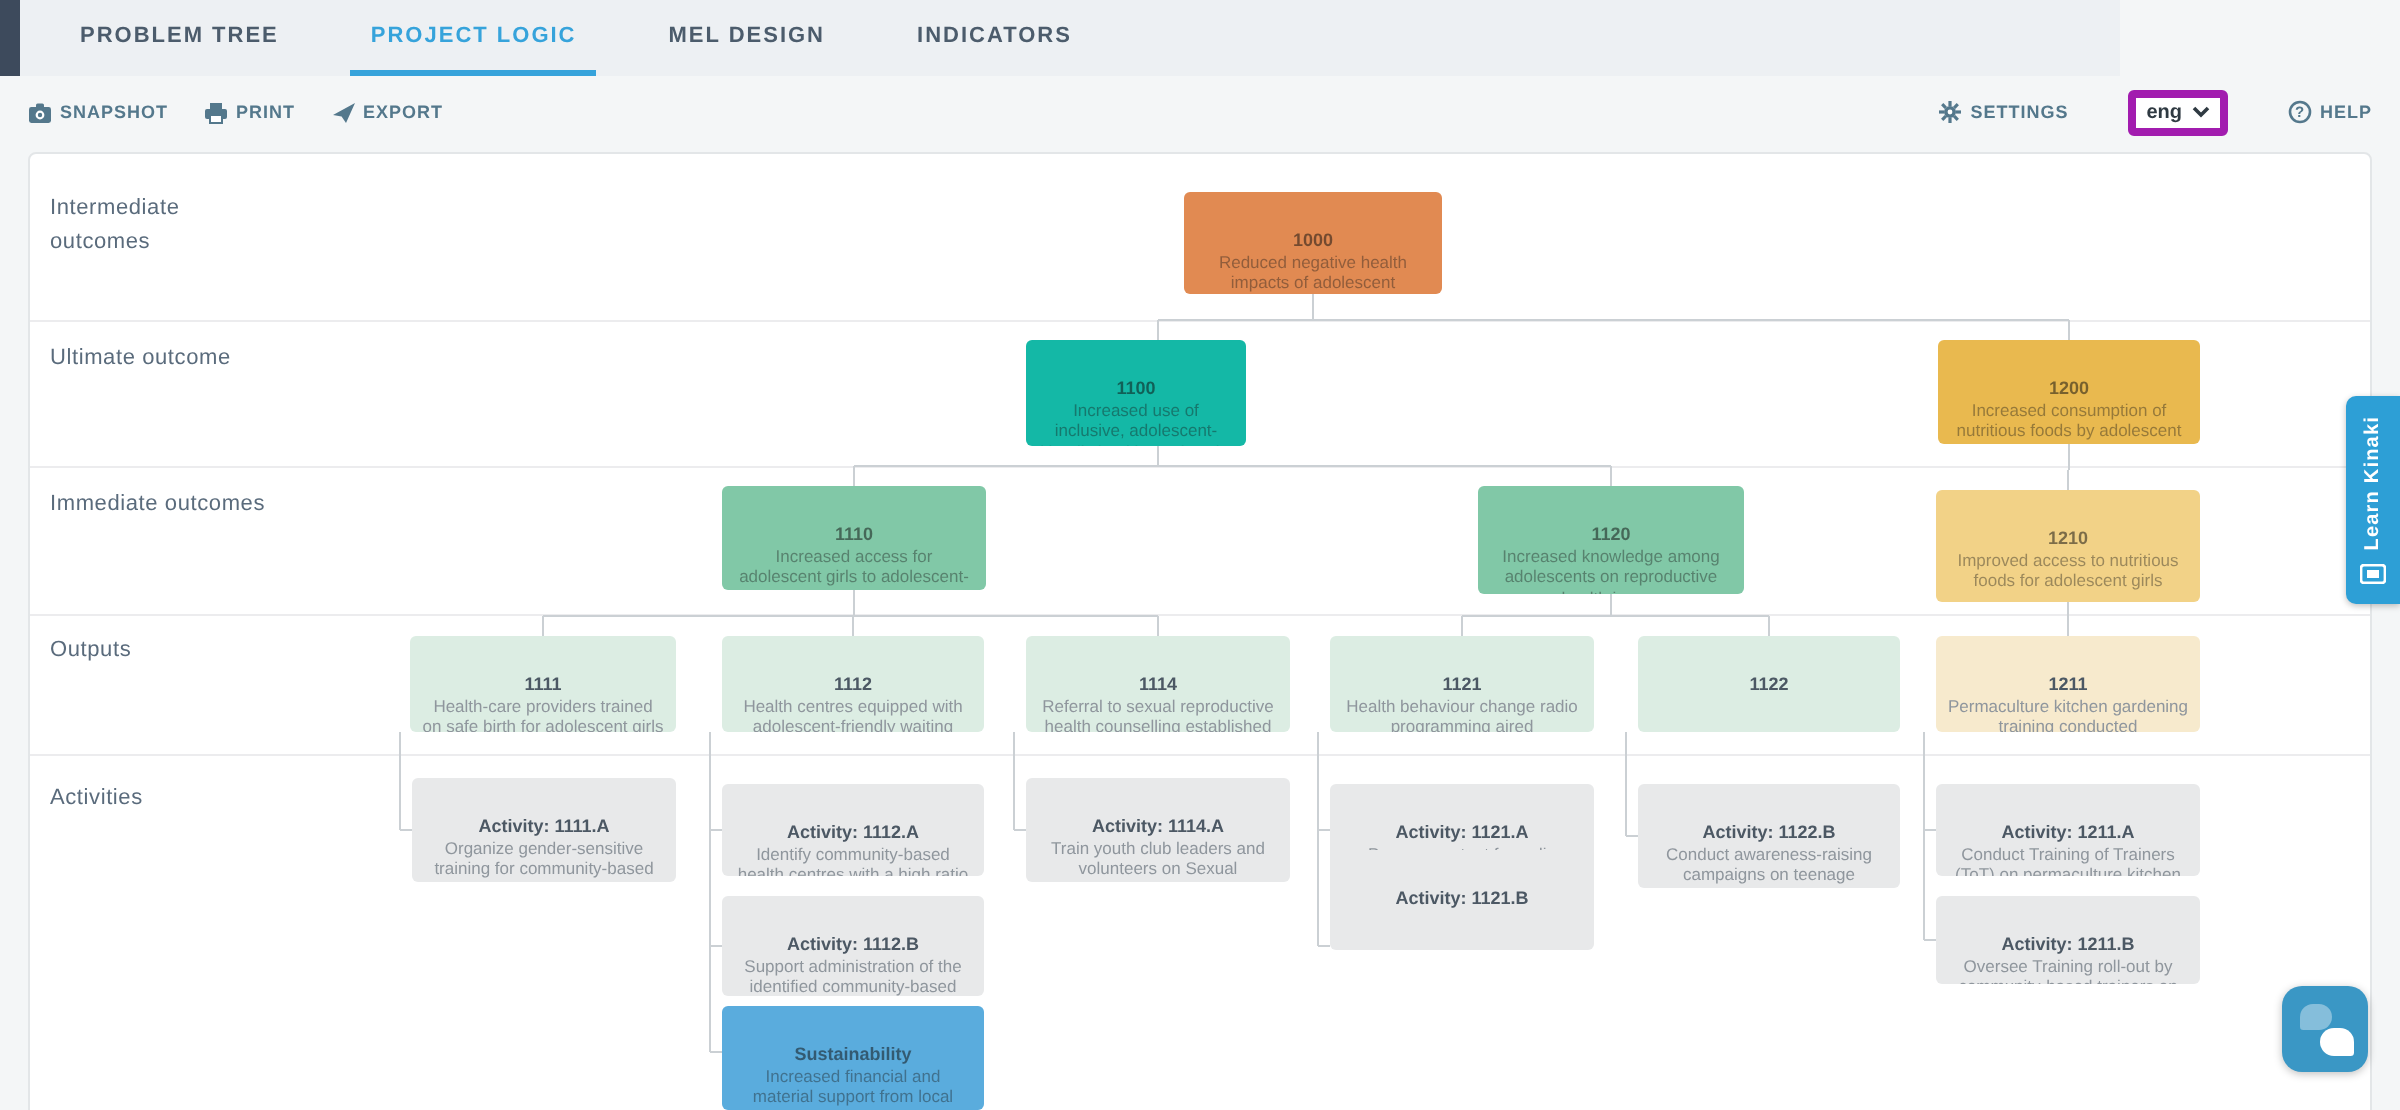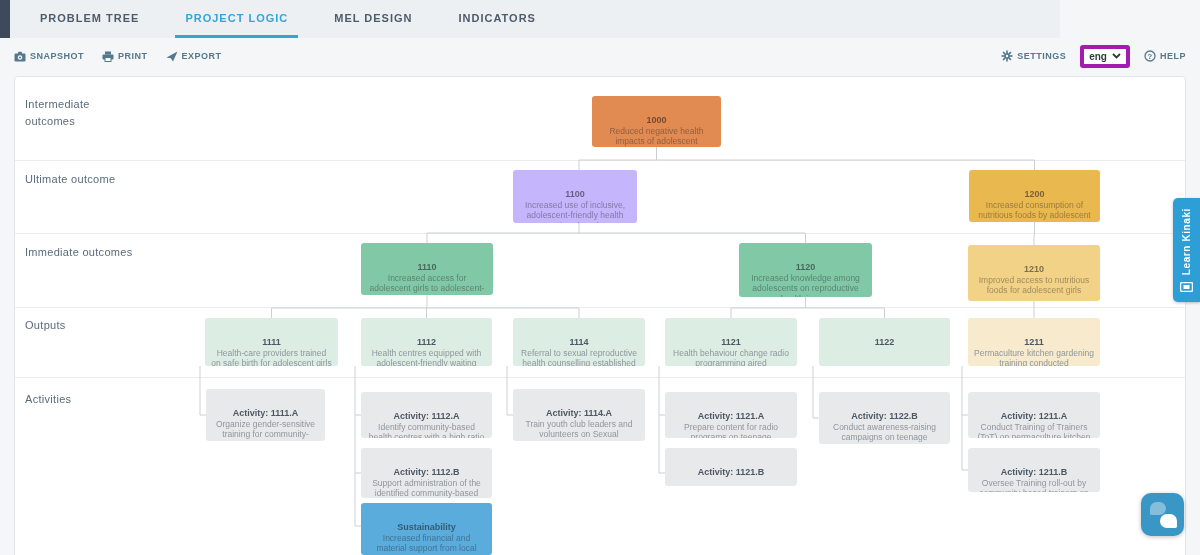"SETTINGS" .tool-group-right { gap: 14px -> 30px }
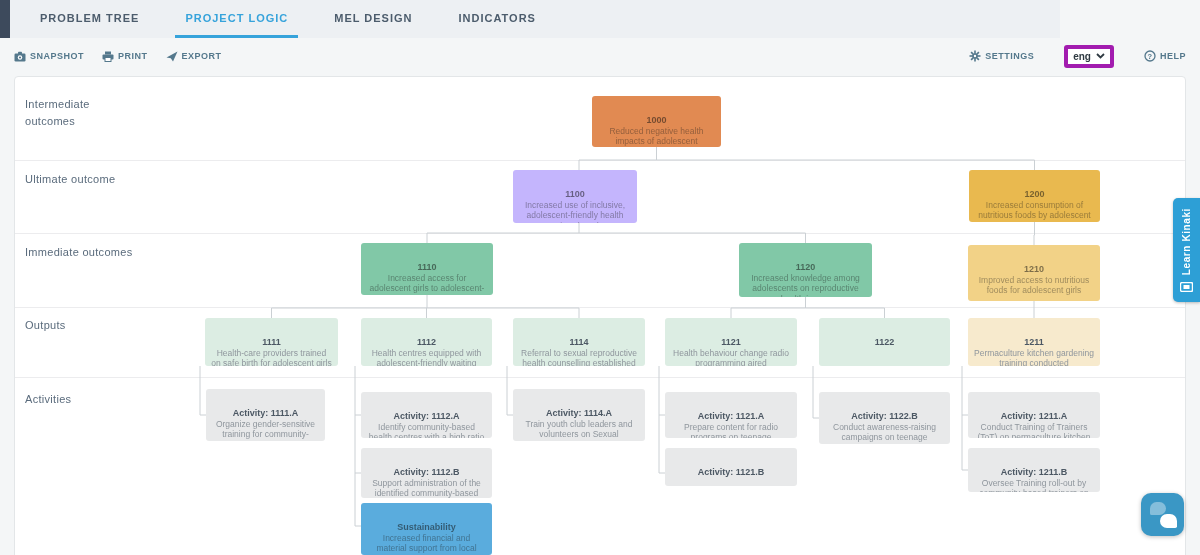"1100" div.node { background: #c4b5fd -> #14b8a6; width: 124px -> 110px }
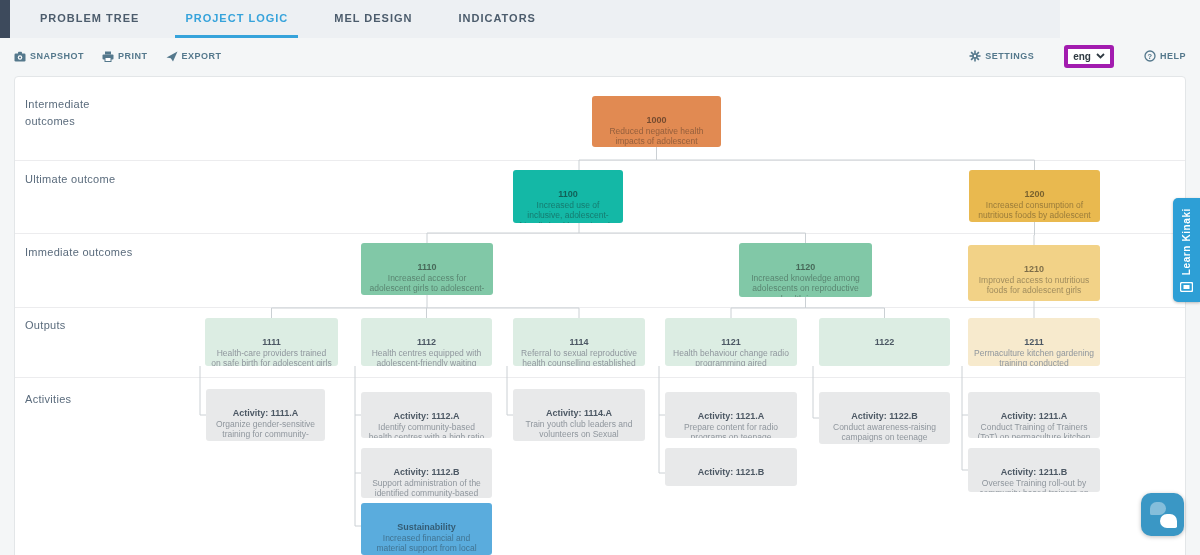"Activity: 1111.A" div.node { width: 119px -> 132px }
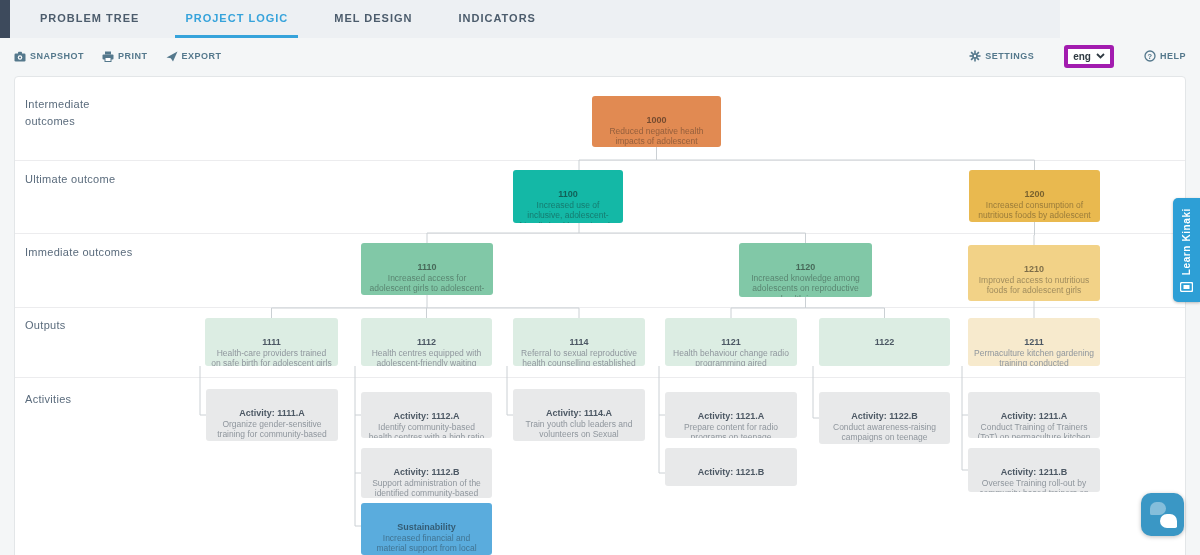"Activity: 1121.B" div.node { height: 38px -> 50px; top: 448px -> 425px }
